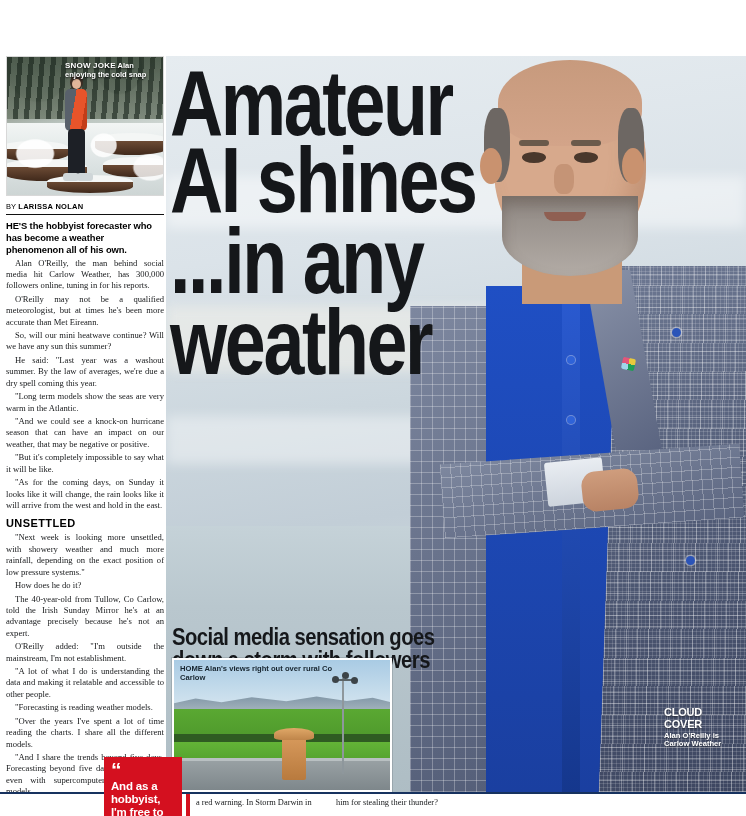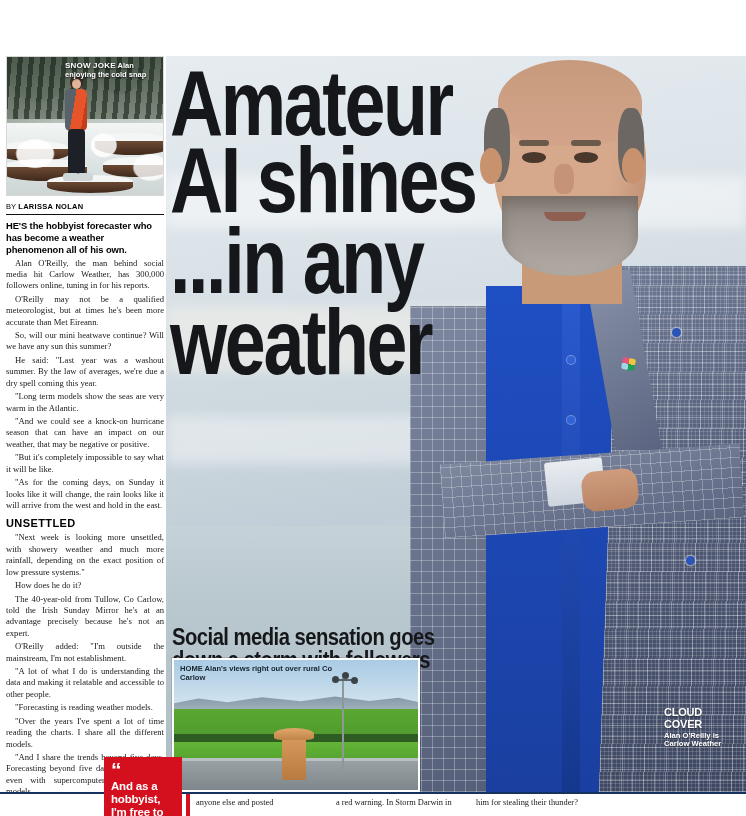"HOME Alan's views right out" .inset { width: 248px -> 220px }
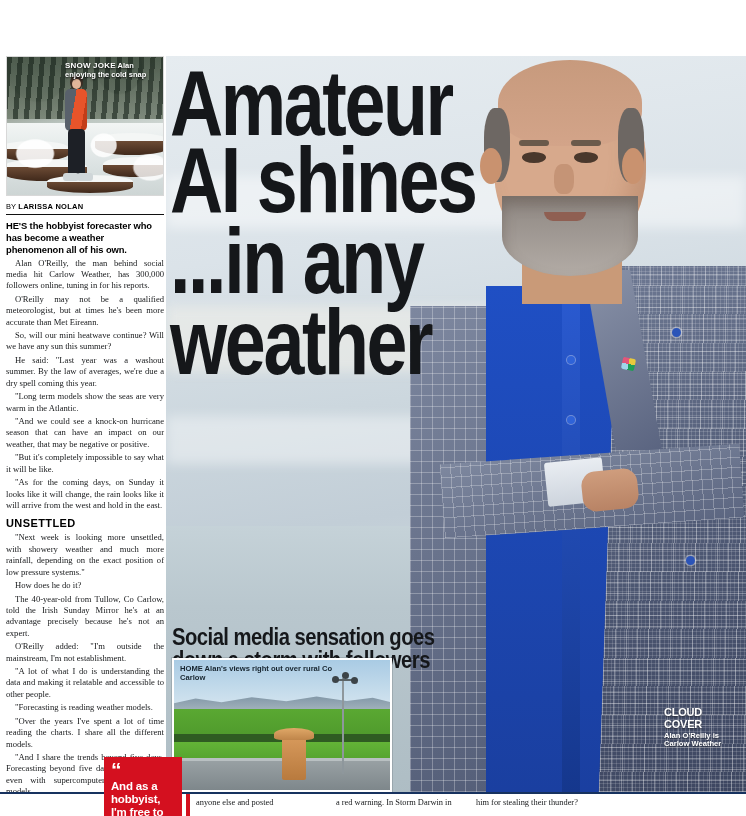"anyone else and posted" div.bcol { html: <div>anyone else and posted</div> -> none }
